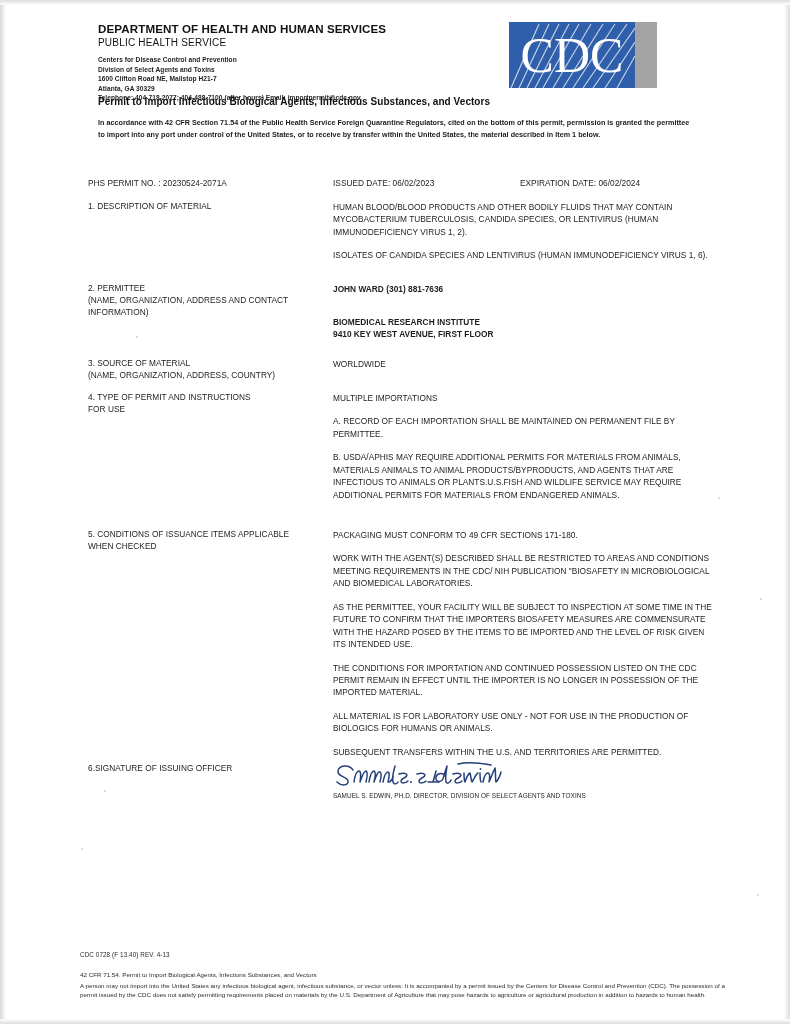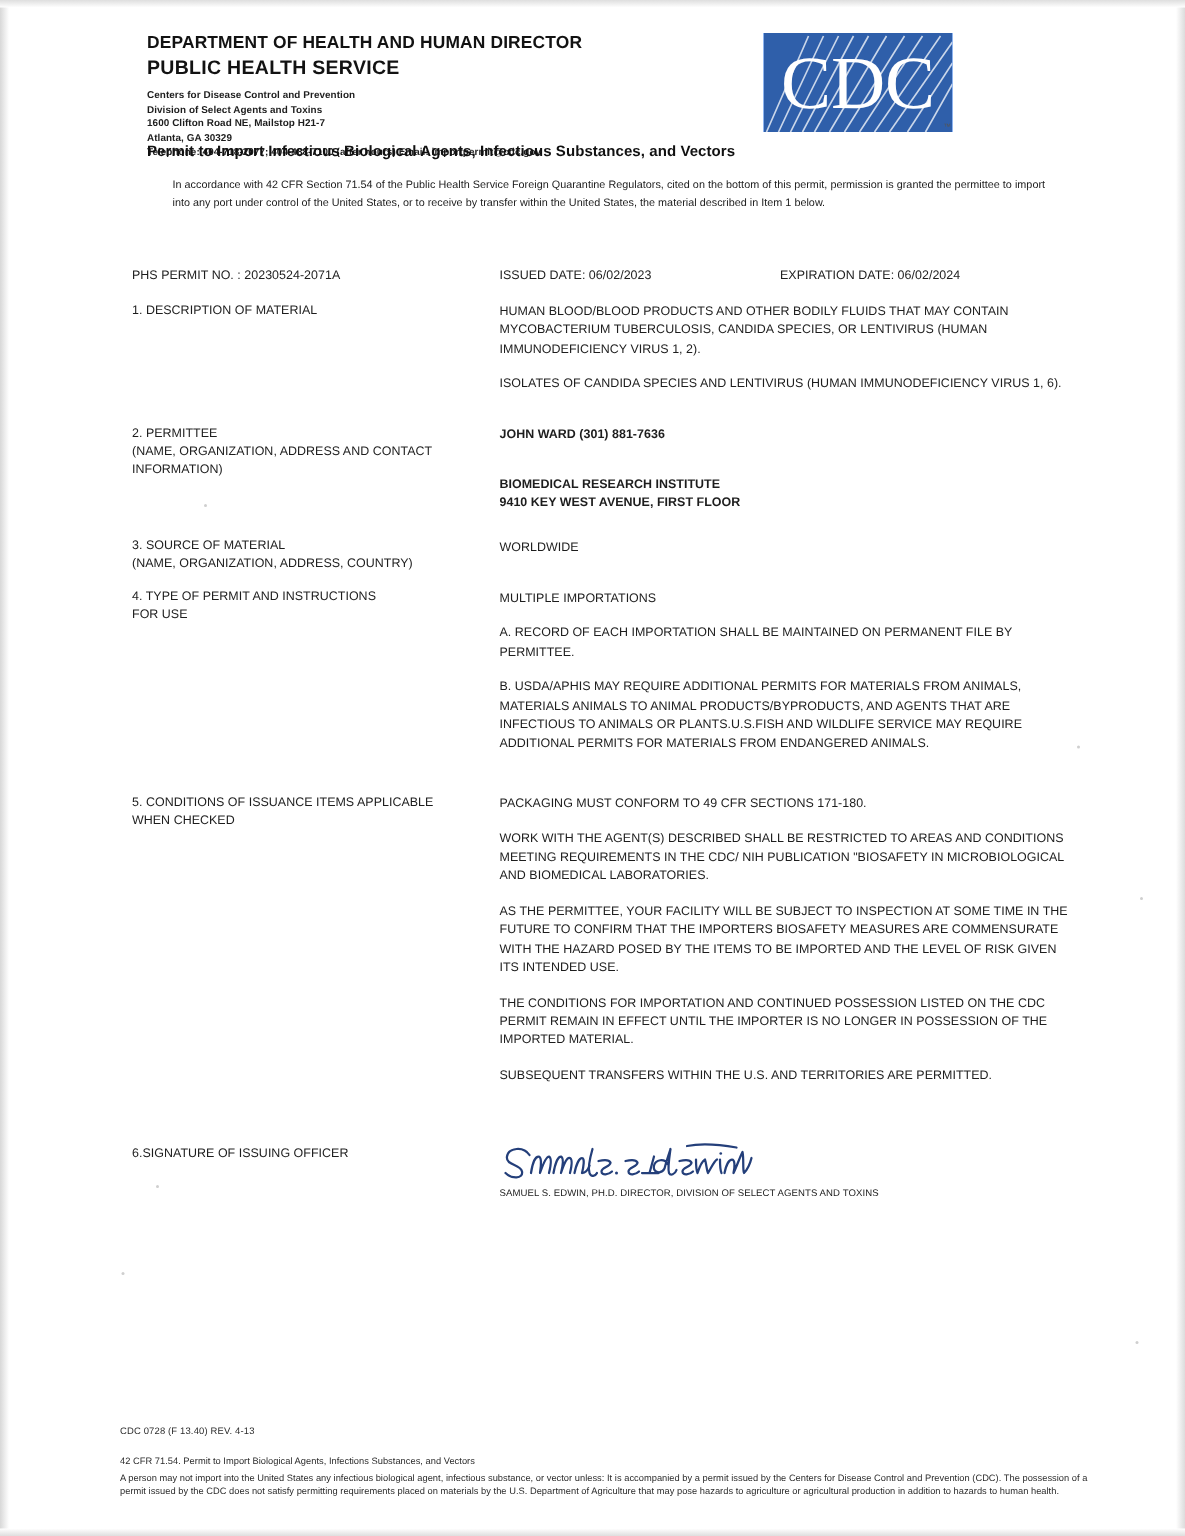"DEPARTMENT OF HEALTH AND HUMAN" div.hdr-dept { text: DIRECTOR -> SERVICES }
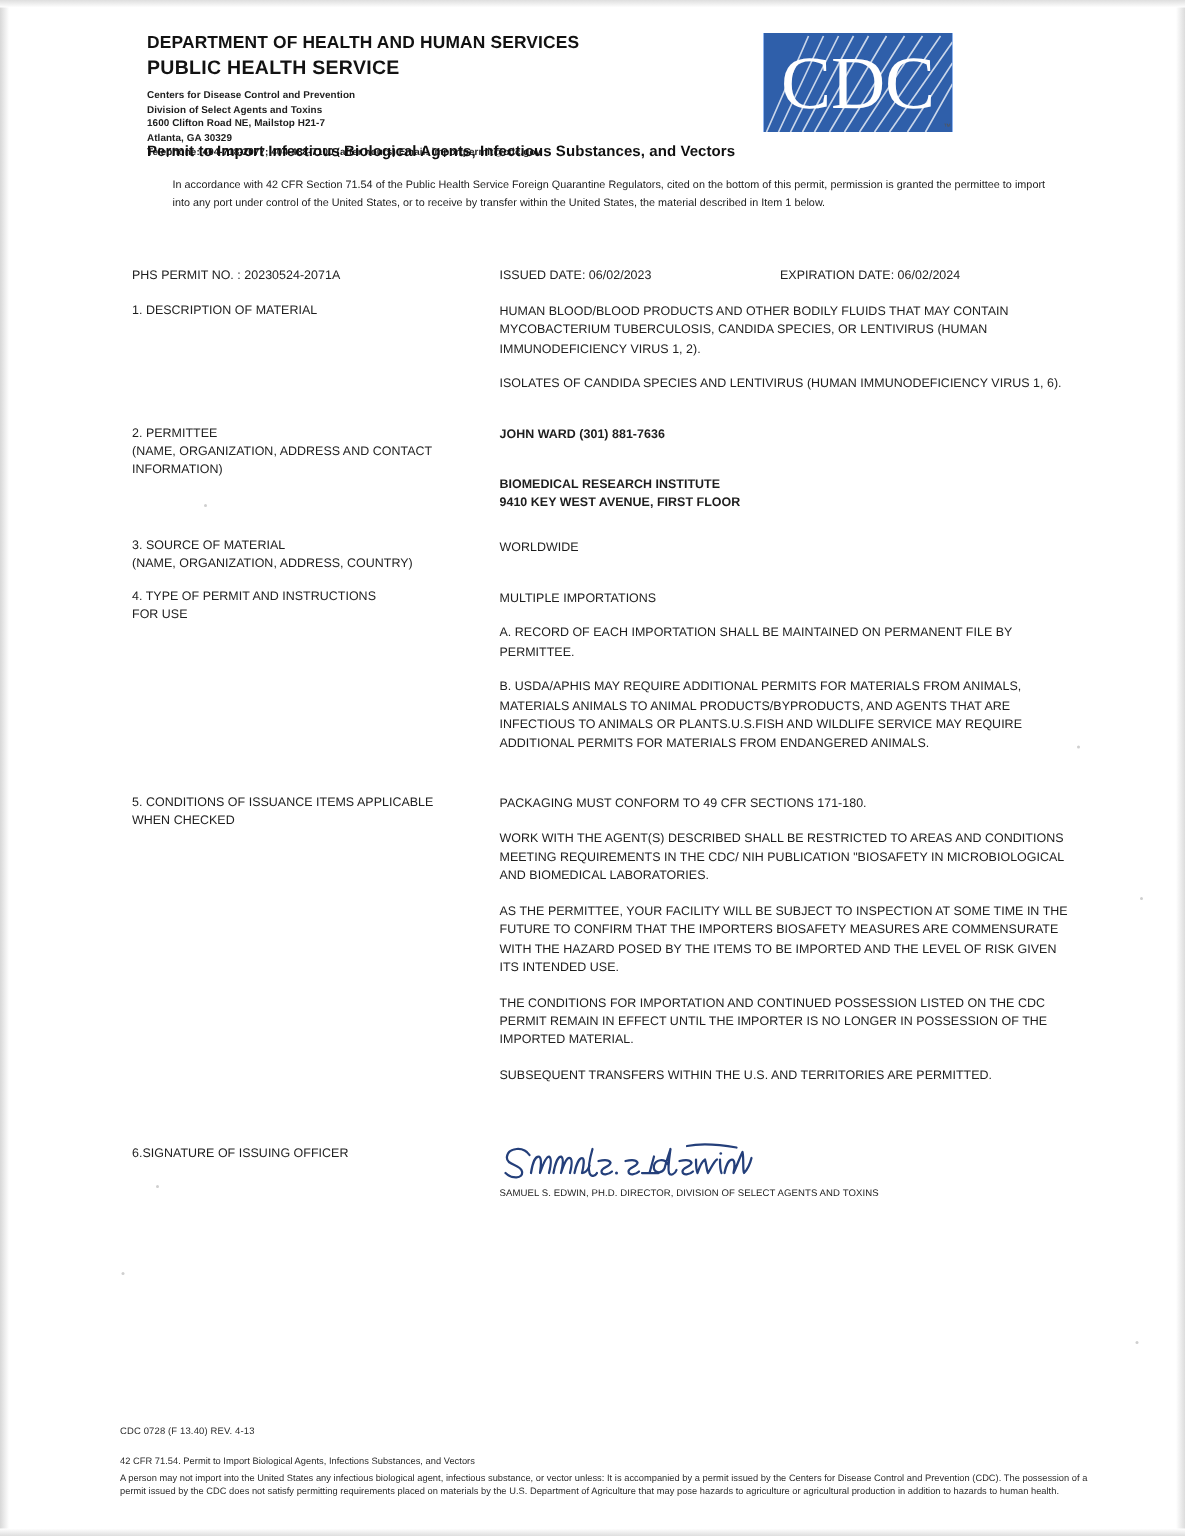"PUBLIC HEALTH SERVICE" .hdr-phs { font-size: 13px -> 10px; font-weight: bold -> normal }
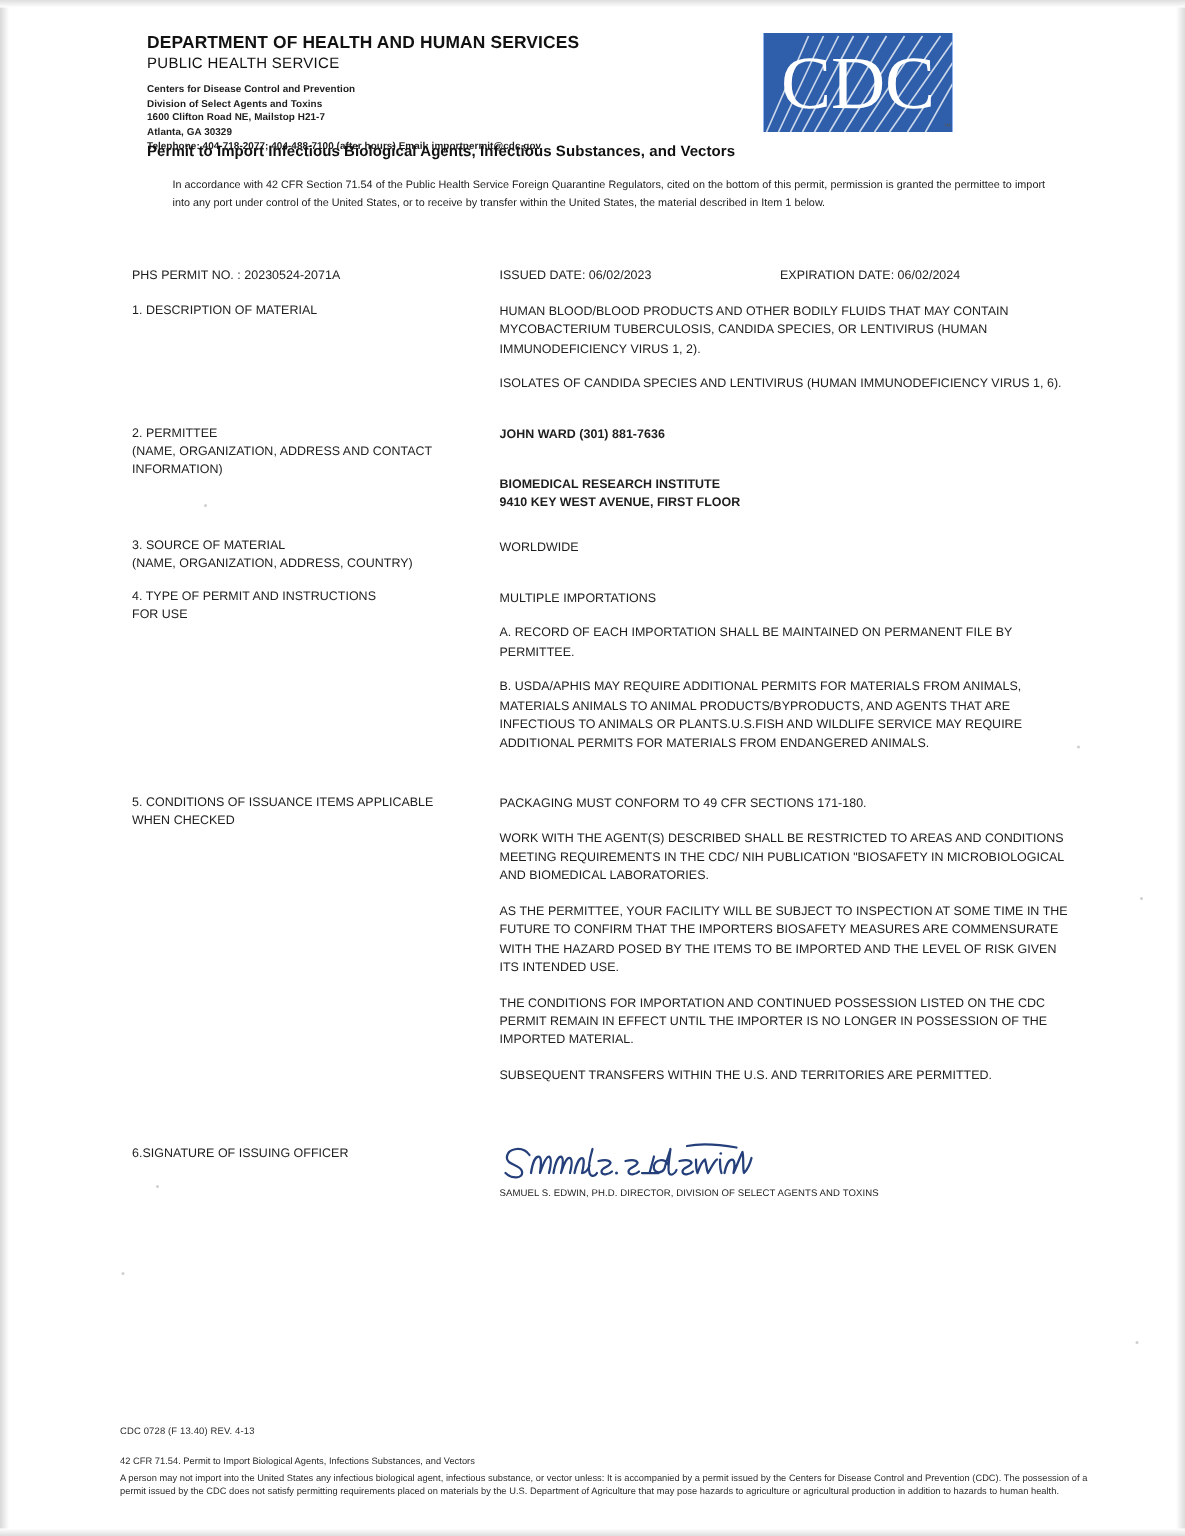"CDC" .logo { background: #3b82f6 -> #a3a3a3; width: 126px -> 148px }
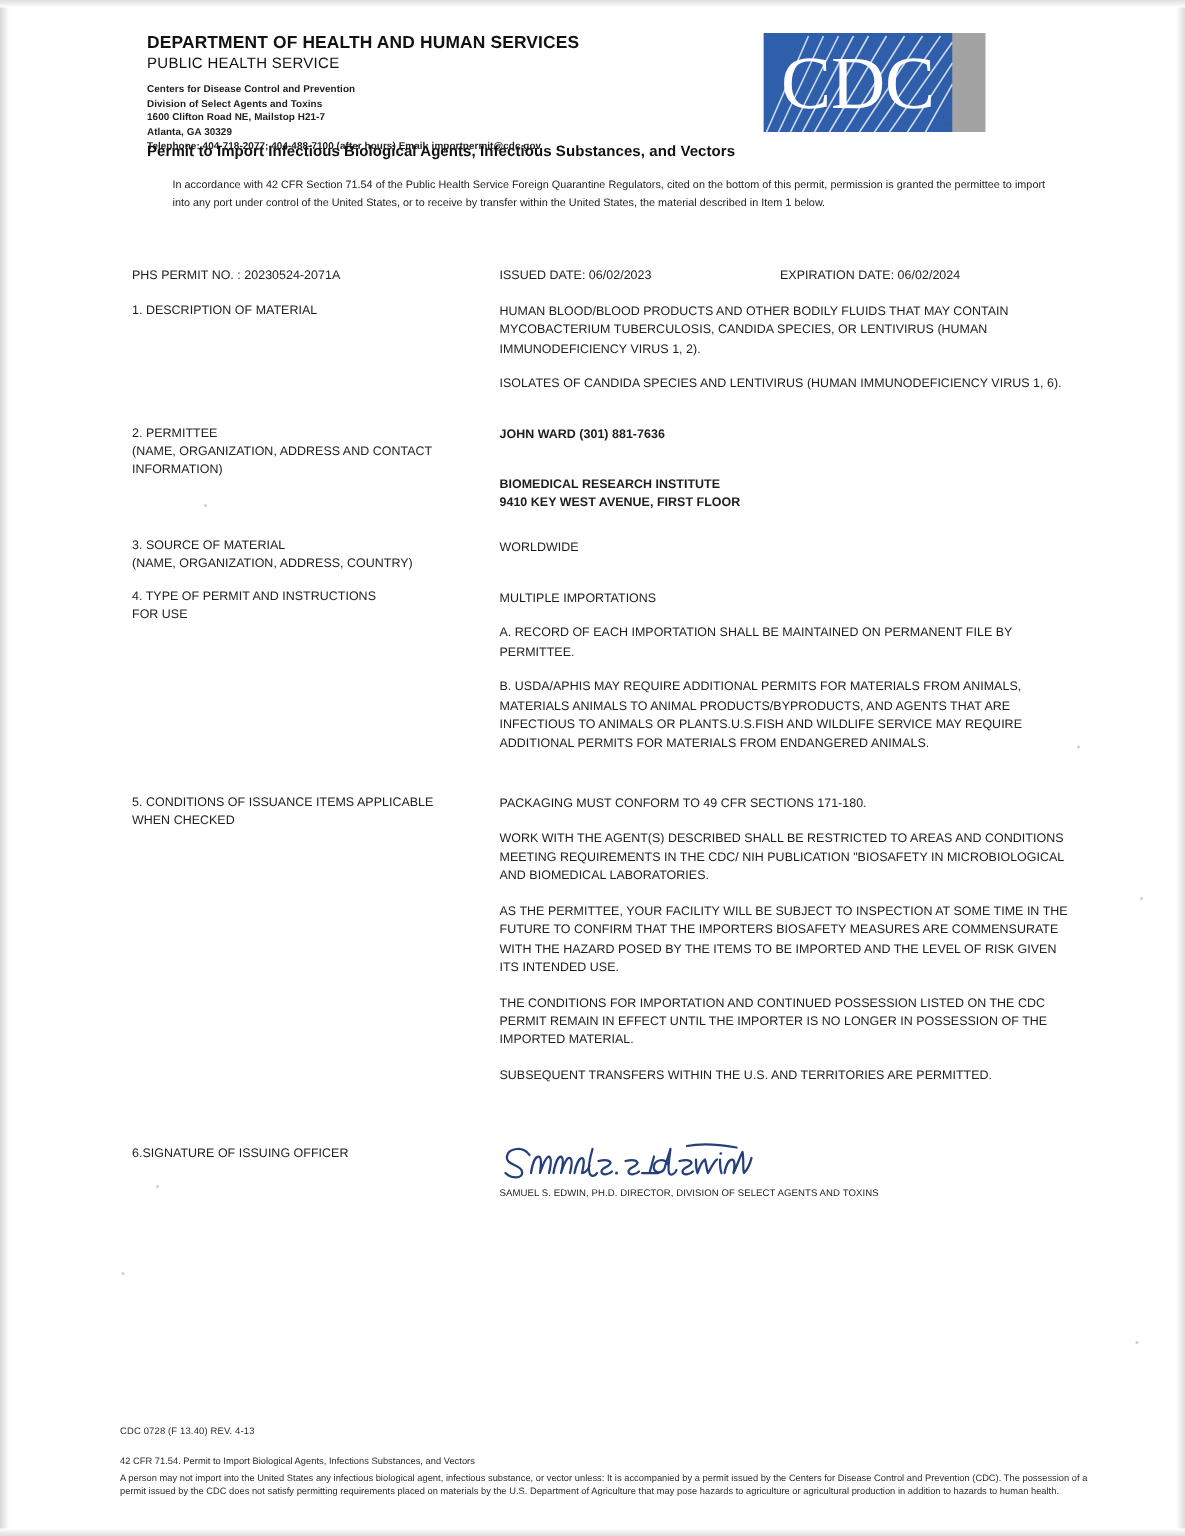"In accordance with 42 CFR" .intro { font-weight: normal -> bold; margin-left: 17px -> none }
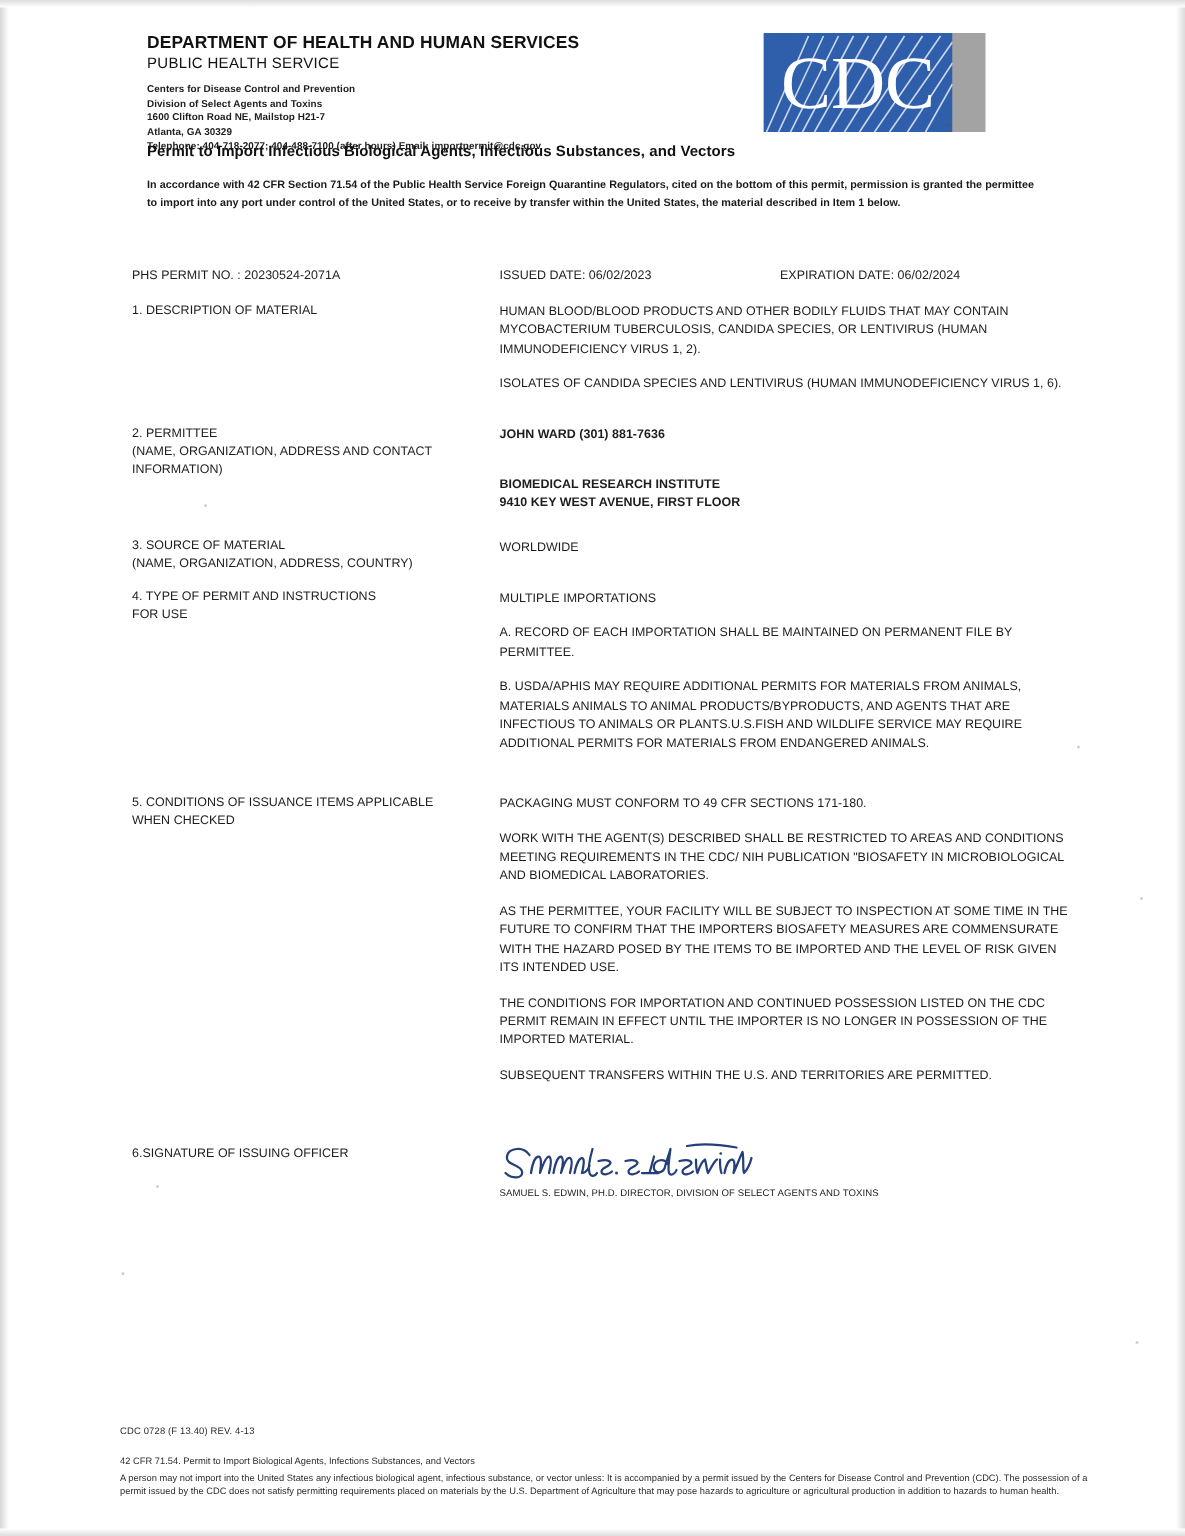"ALL MATERIAL IS FOR LABORATORY" p { html: none -> <p>ALL MATERIAL IS FOR LABORATORY USE ONLY - NOT FOR USE IN THE PRODUCTION OF BIOLOGICS FOR HUMANS OR ANIMALS.</p> }
